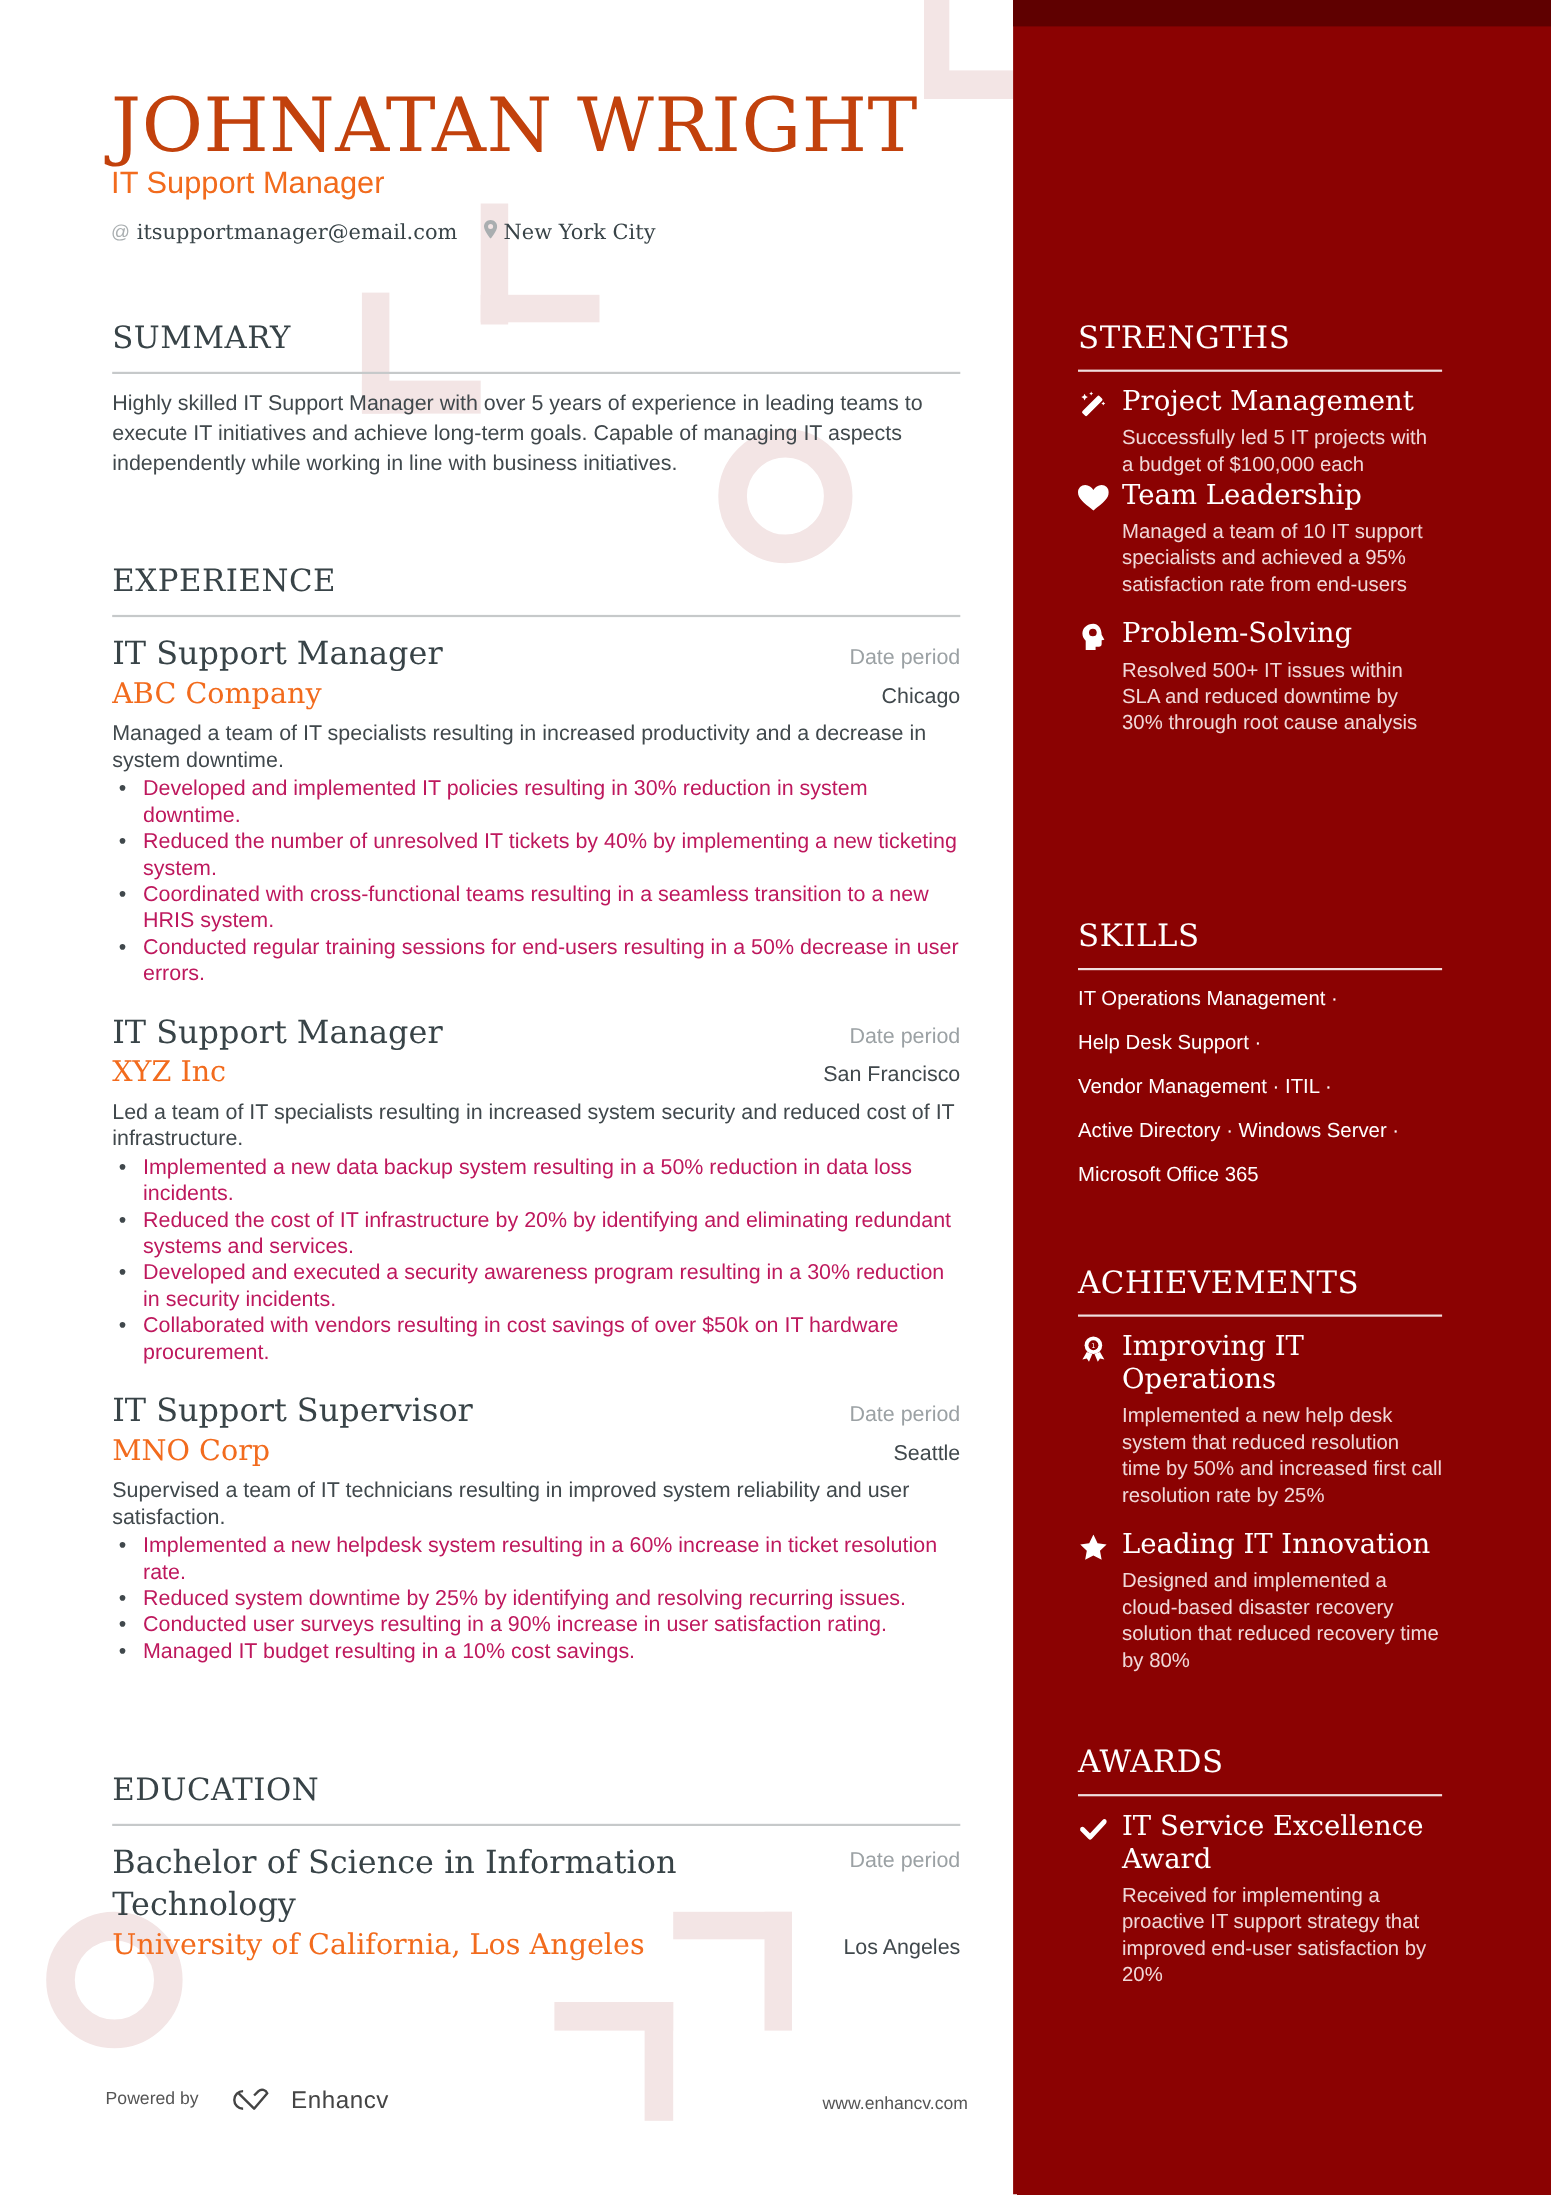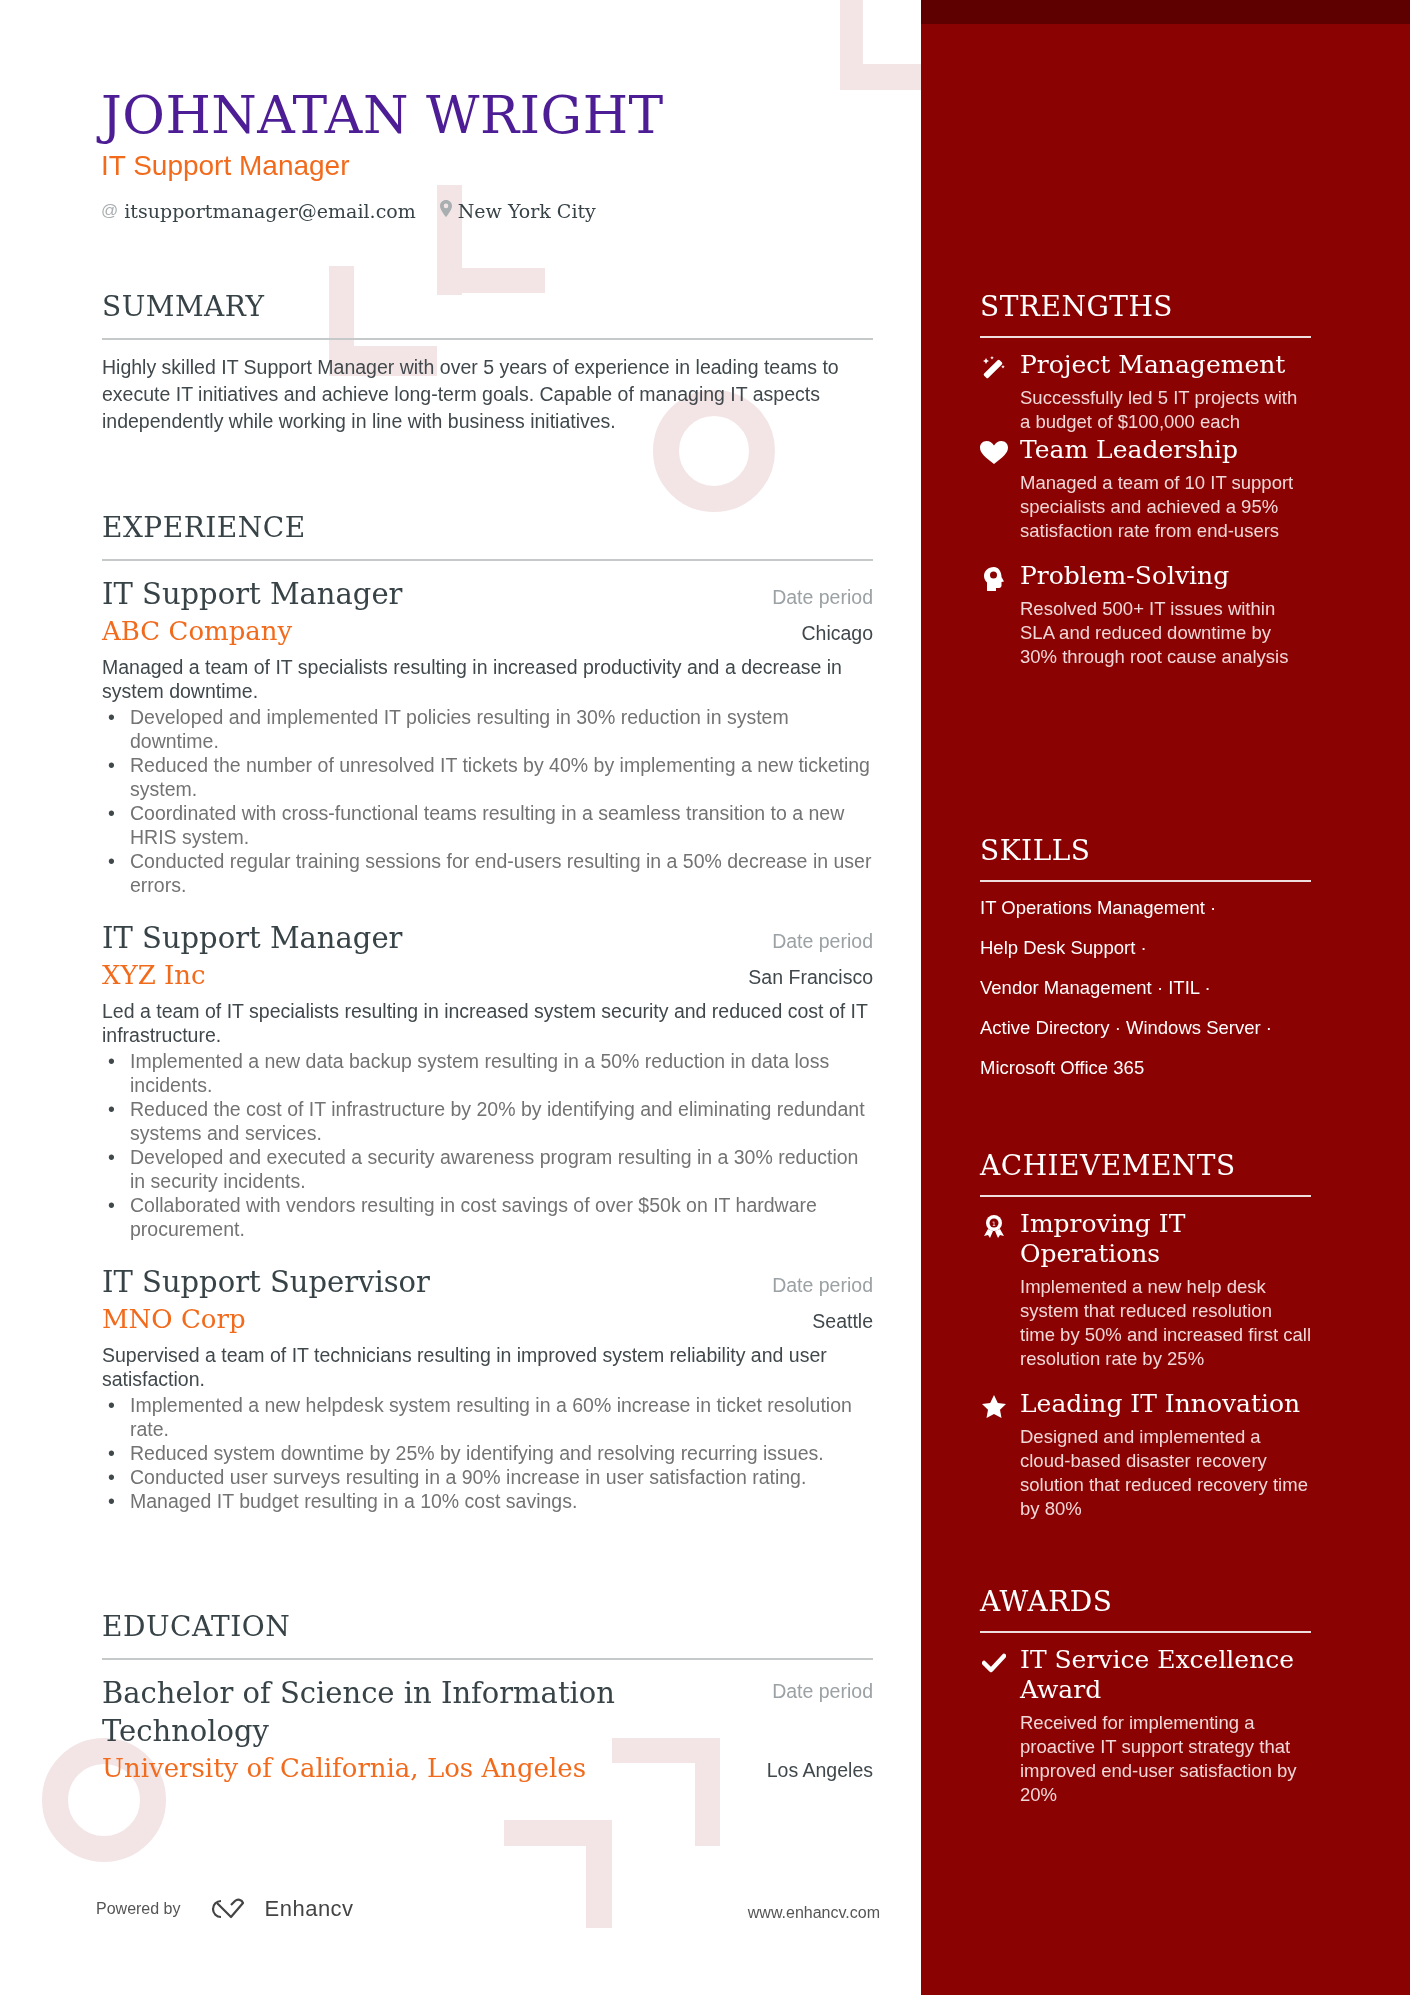"JOHNATAN WRIGHT" .name { color: #4c1d95 -> #c2410c; font-size: 52px -> 68px }
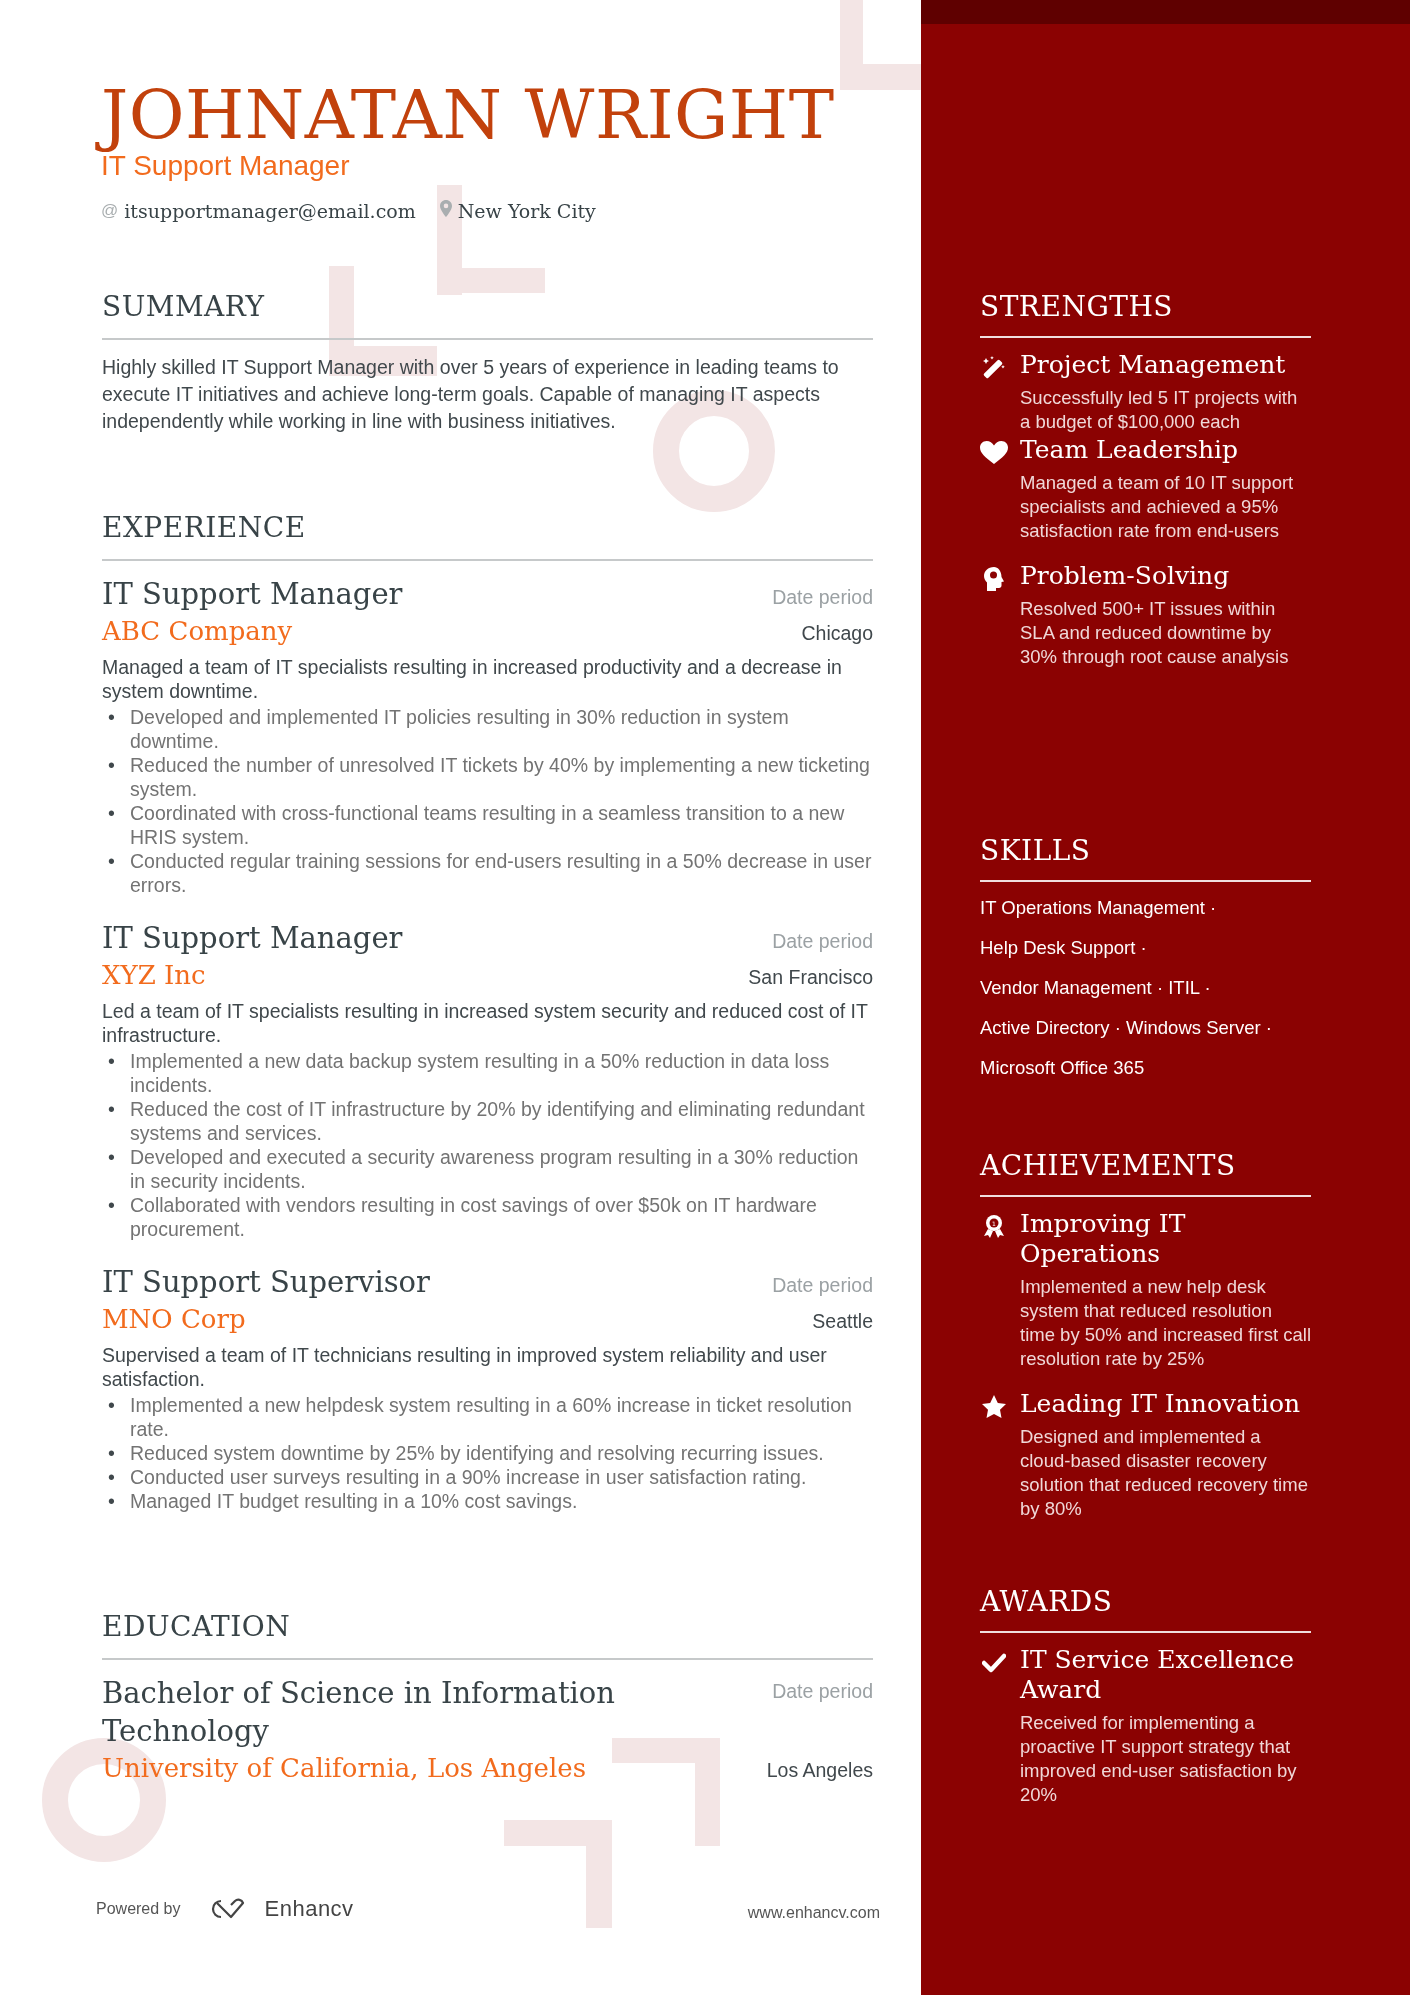"Developed and implemented IT policies" ul.bullets li { color: #737373 -> #be185d }
